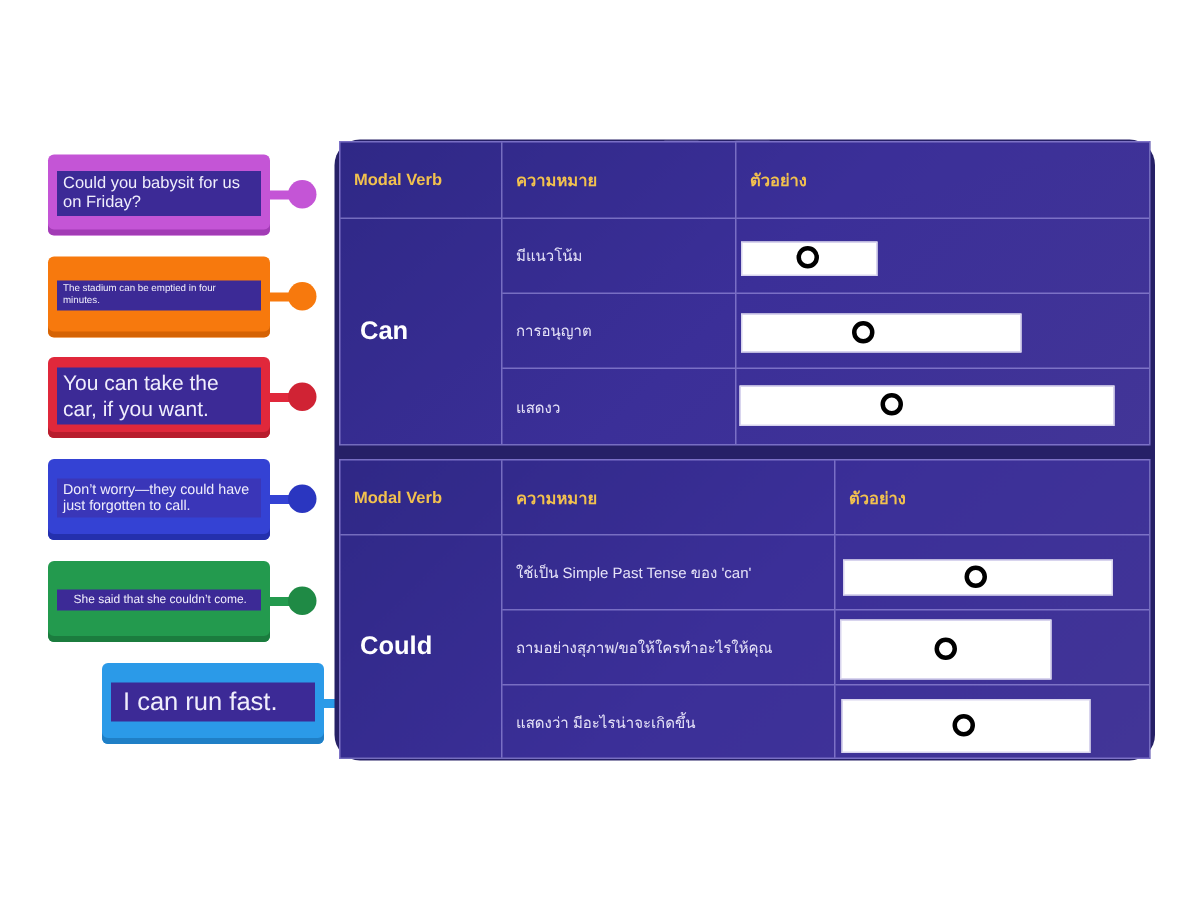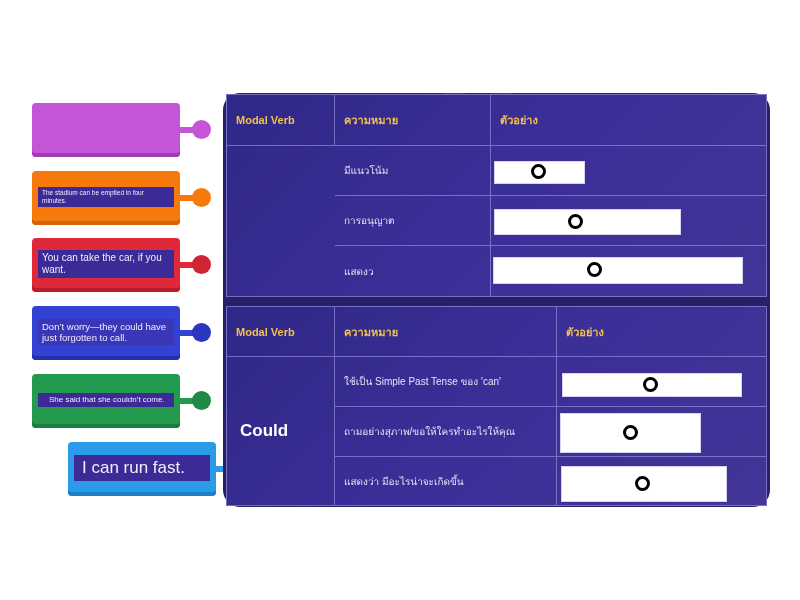"Could you babysit for us" div.inner { html: none -> <div> <div>Could you babysit for us on Friday?</div> </div> }
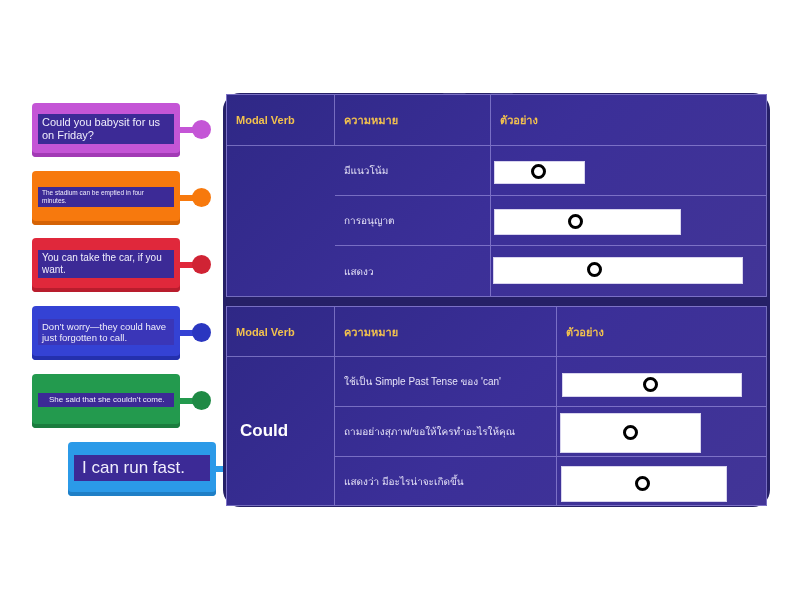"Can" div.cell { html: none -> <div>Can</div> }
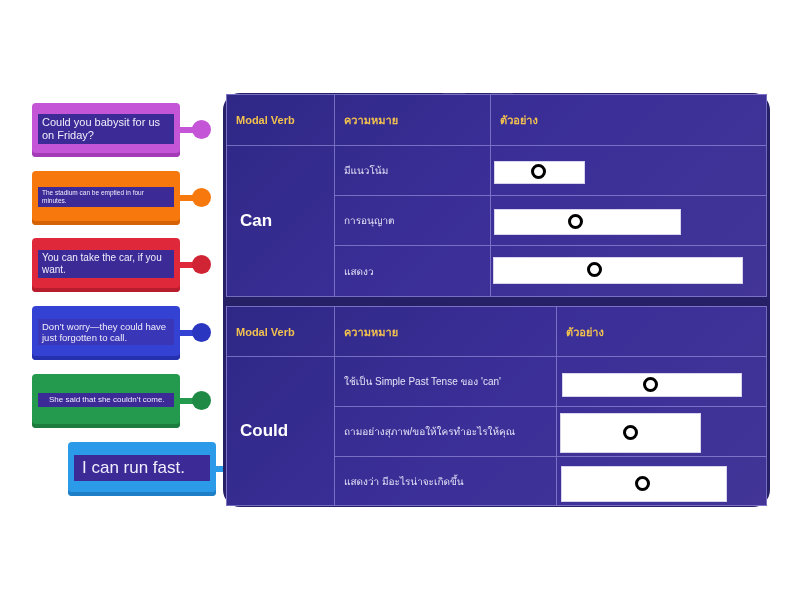"You can take the car," div.label { font-size: 10px -> 14px }
